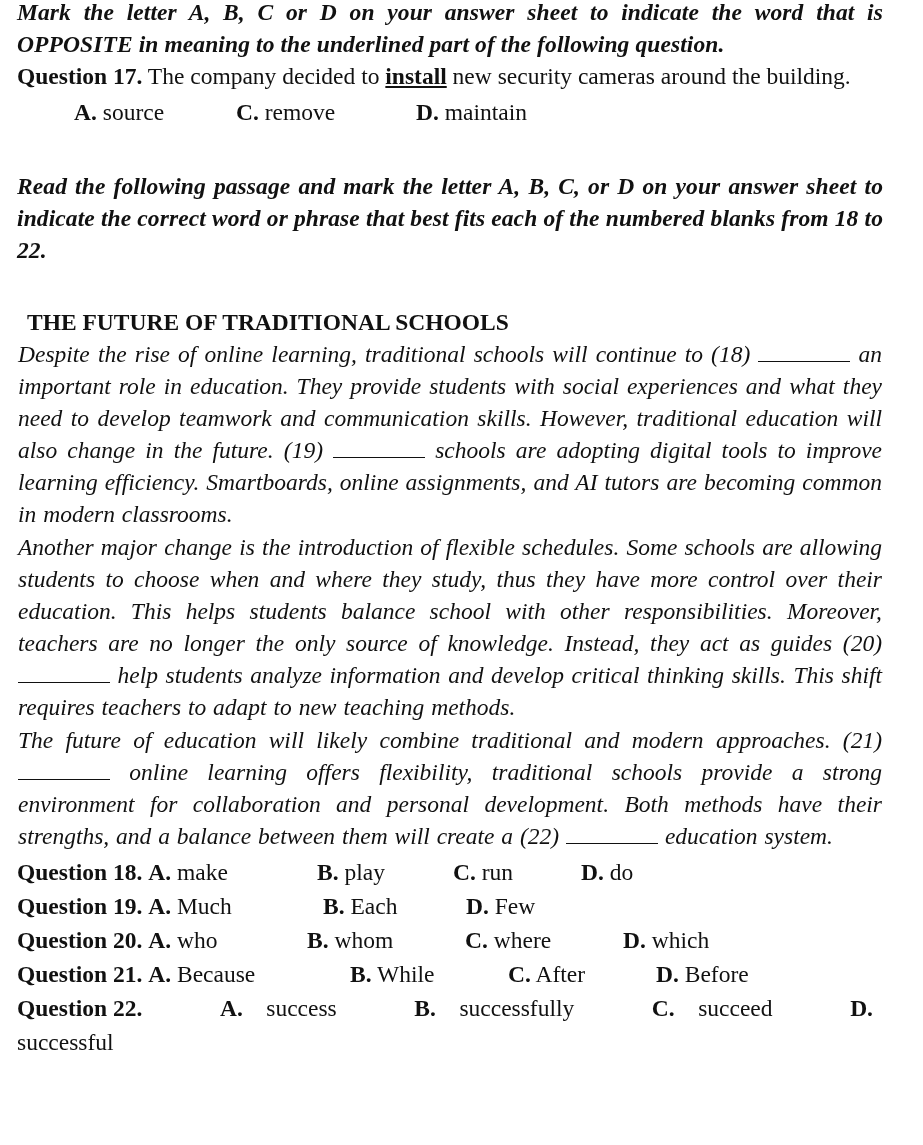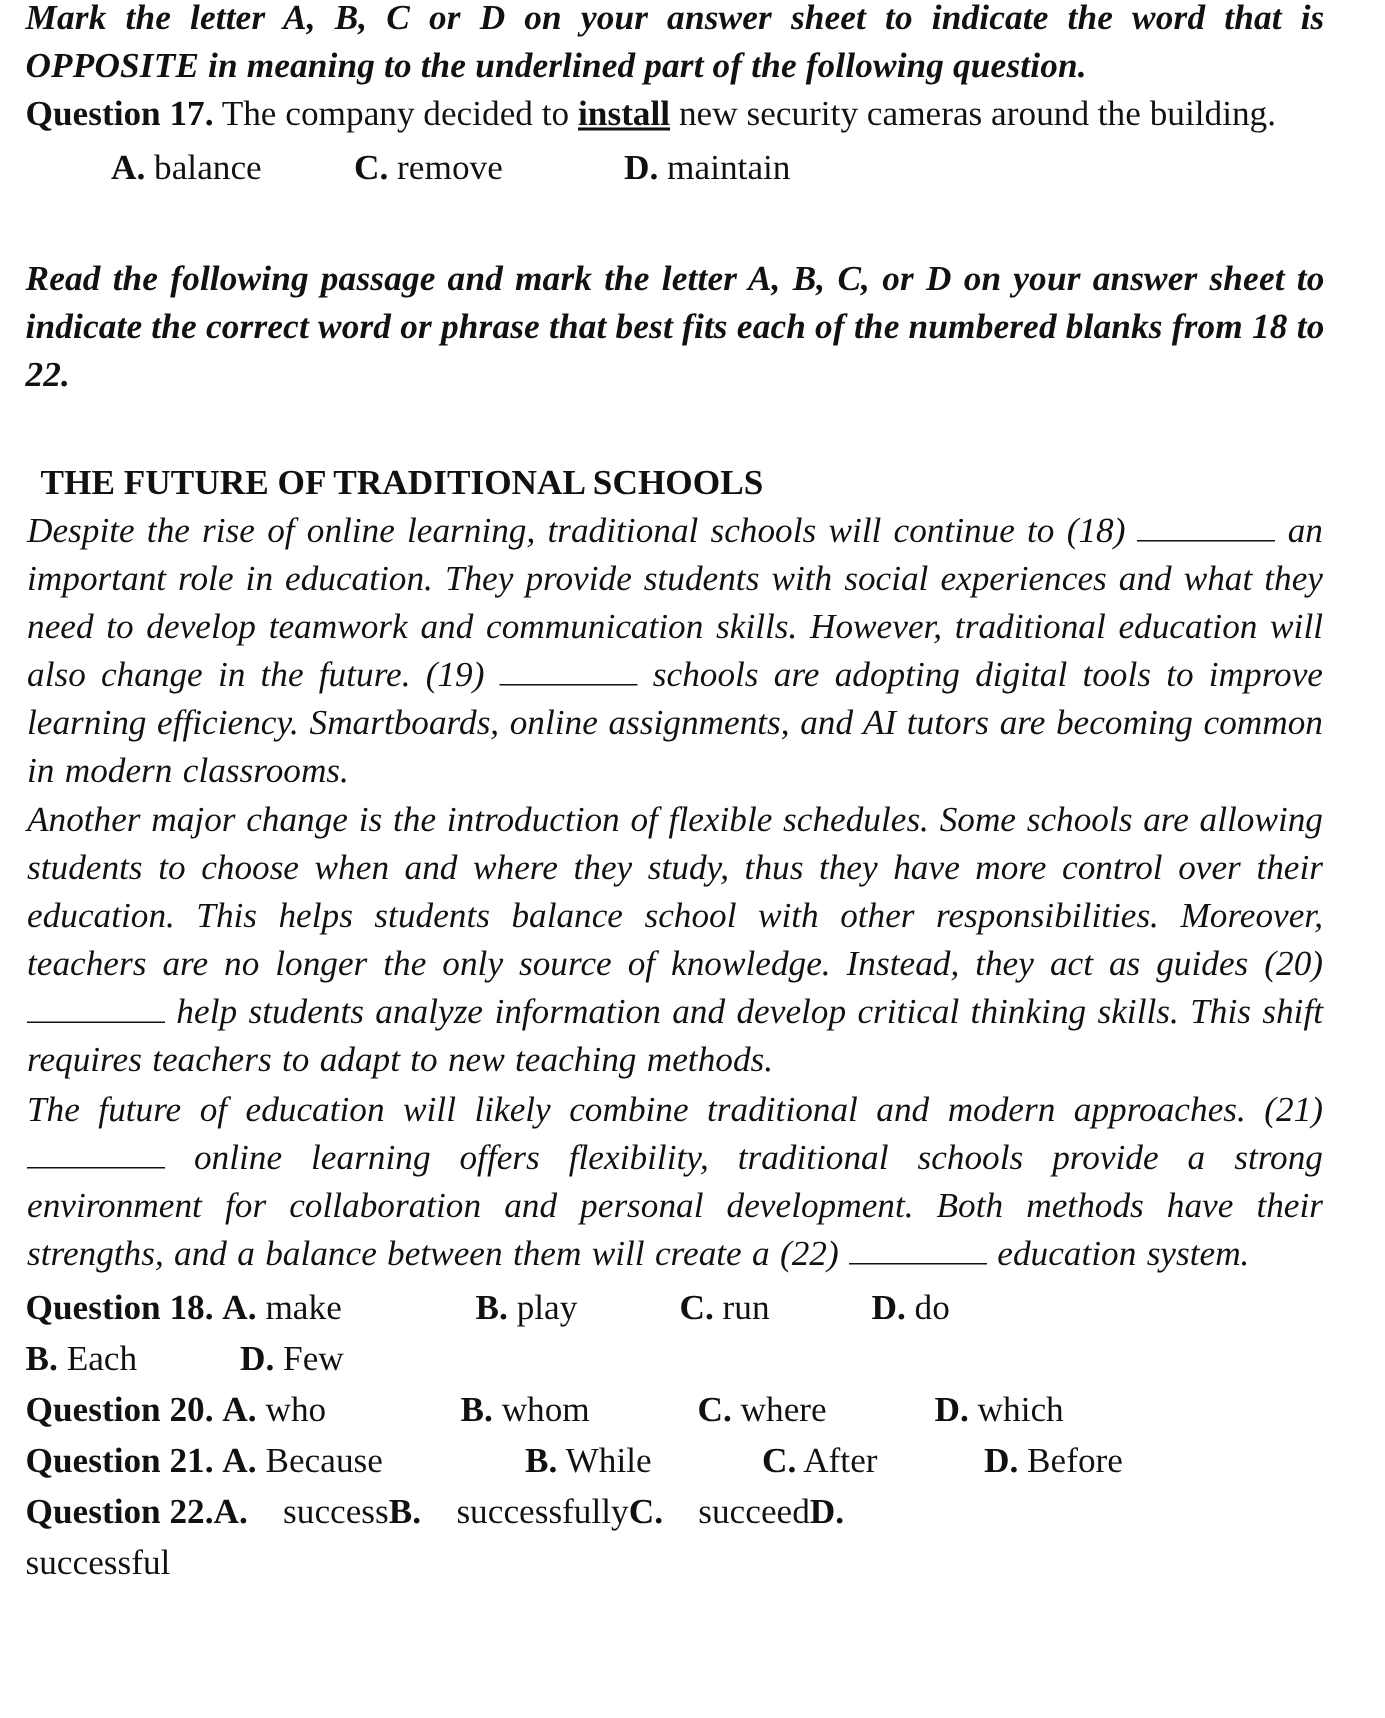"balance" span { text: balance -> source }
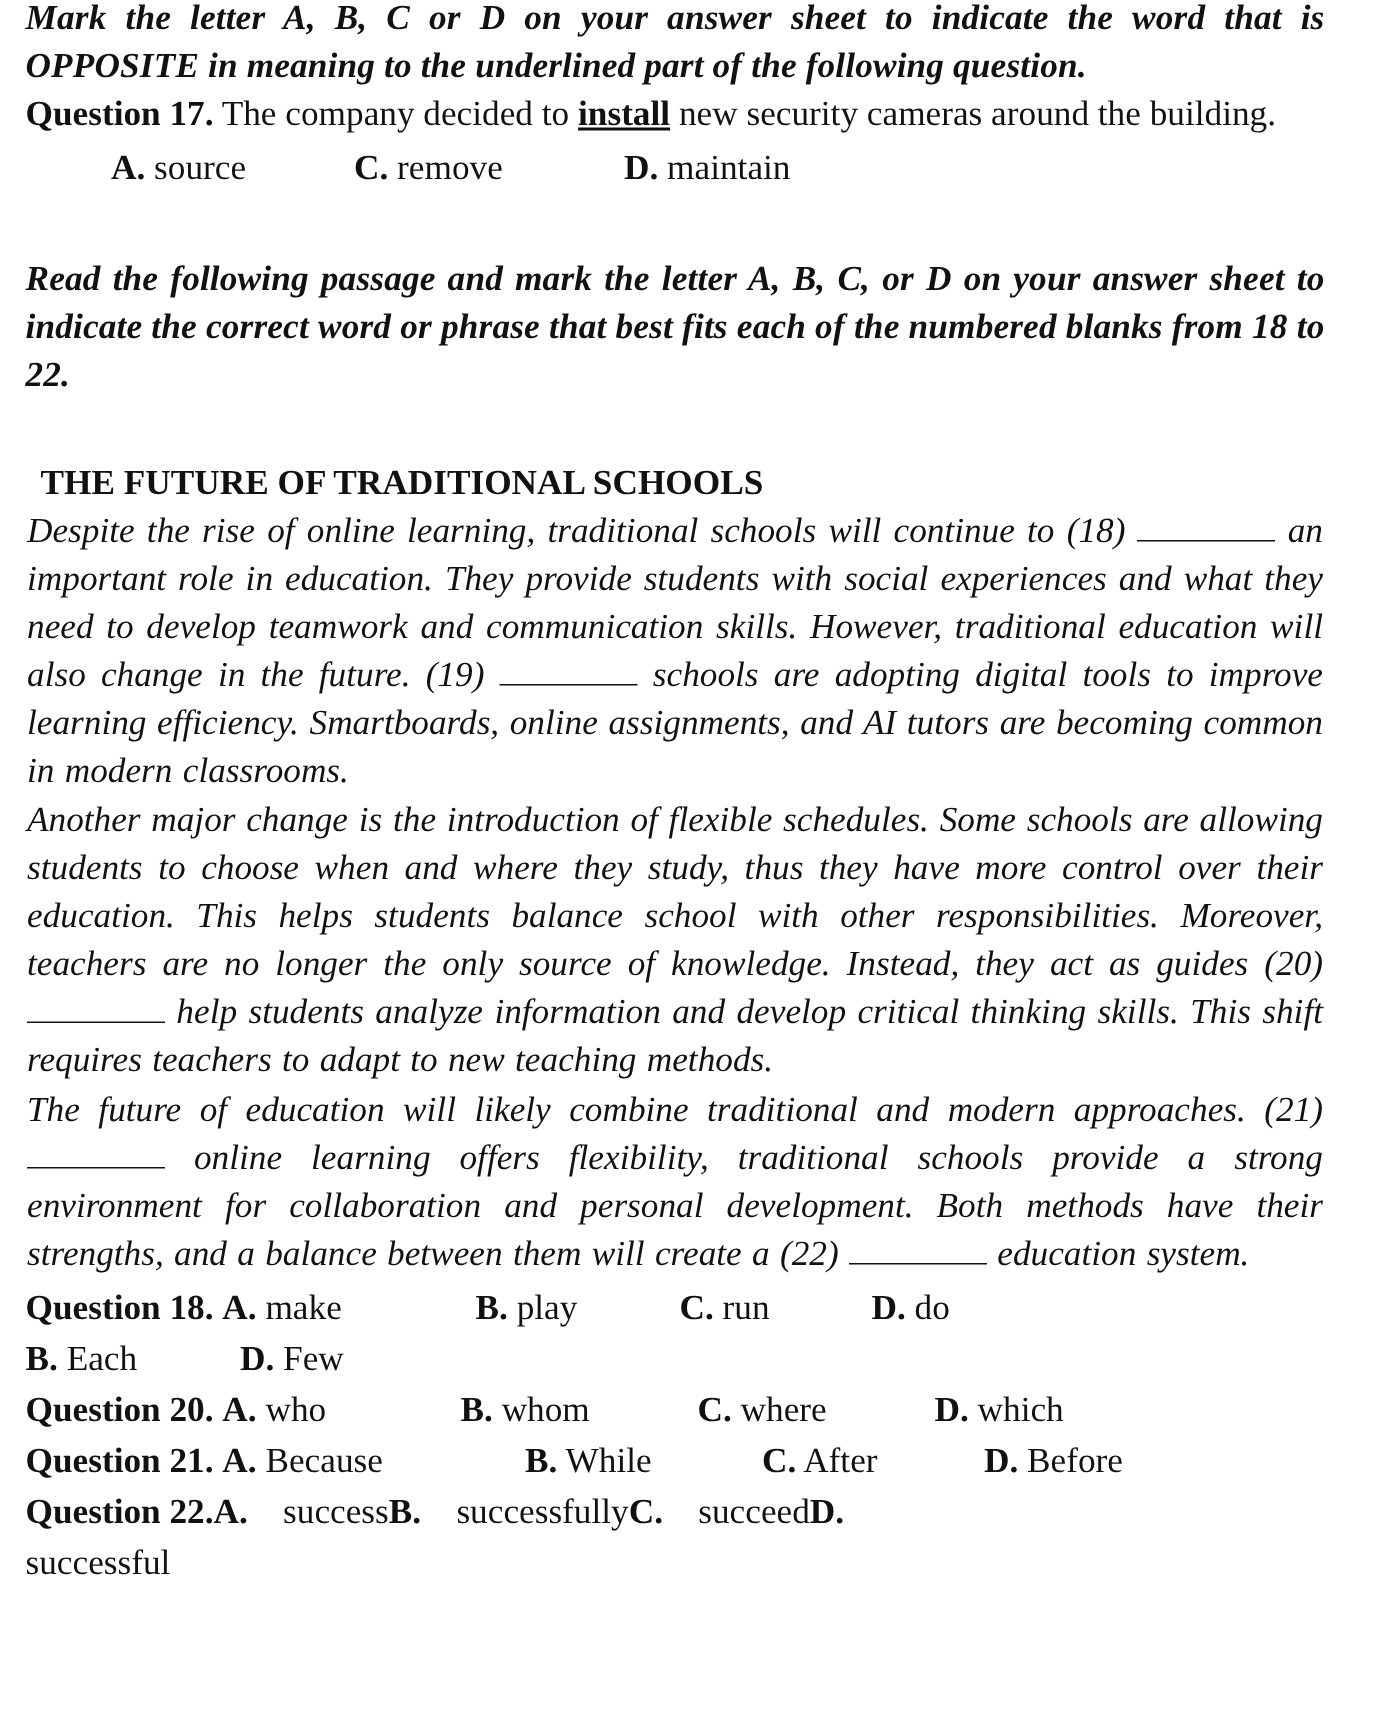"Question 19. A. Much" span.qa { html: none -> <span><b>Question 19.</b> <b>A.</b><span> Much</span></span> }
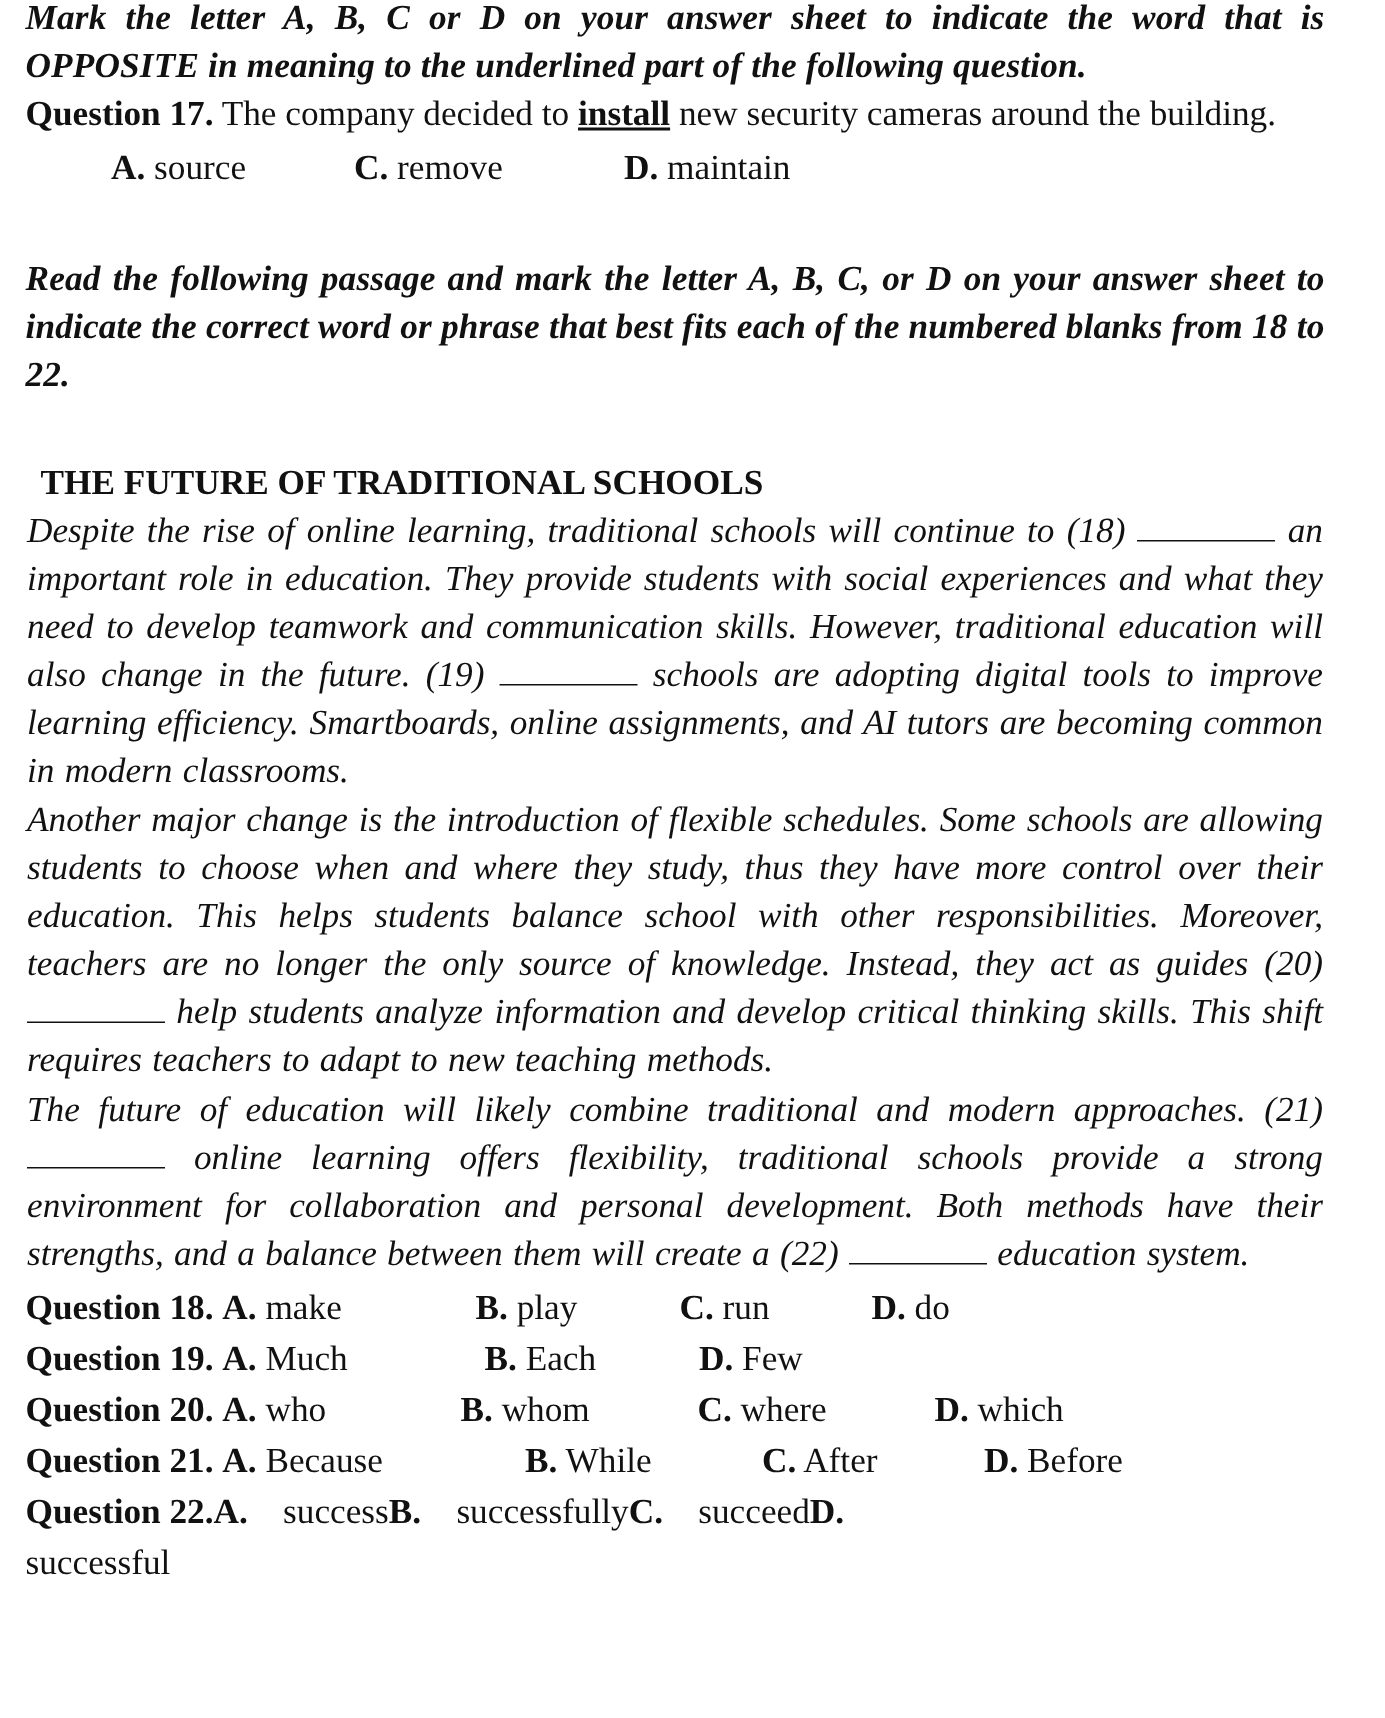"Question 22." .r22 { justify-content: none -> space-between }
